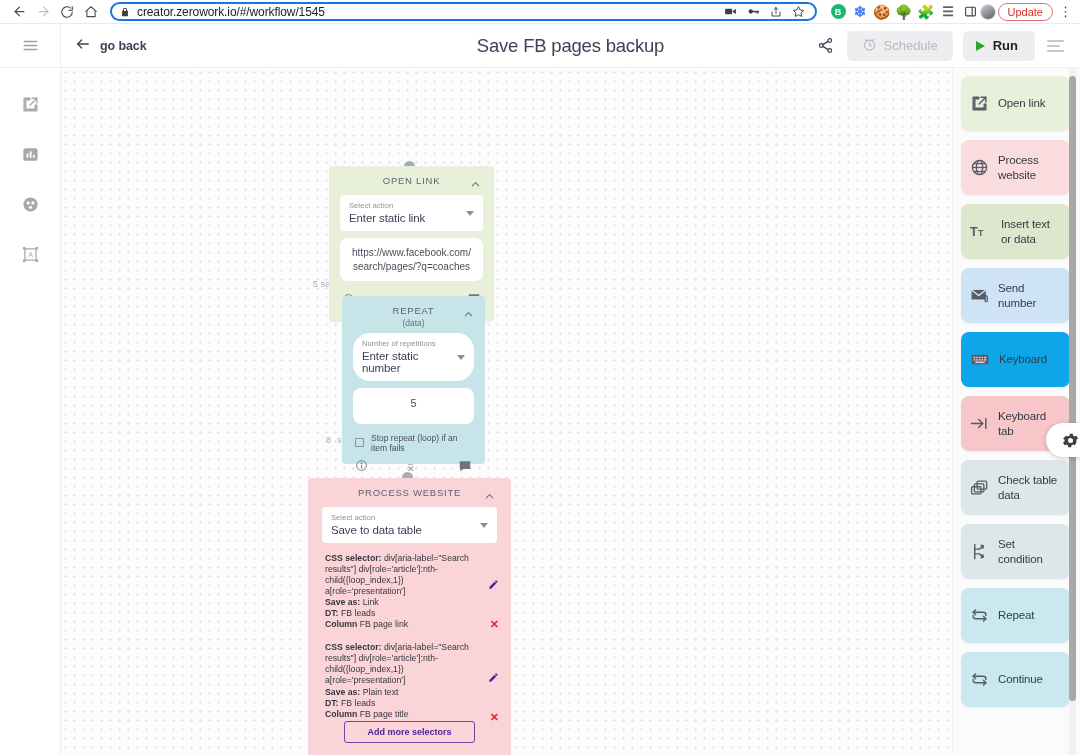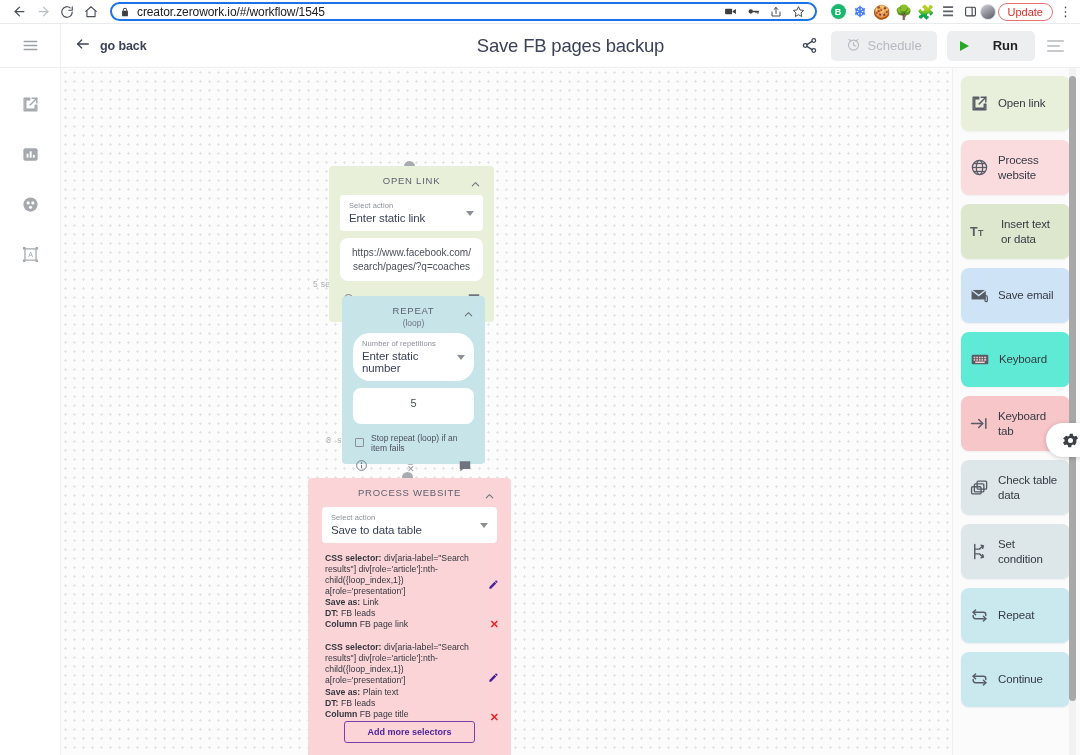"Run" #run-btn { gap: 24px -> 8px }
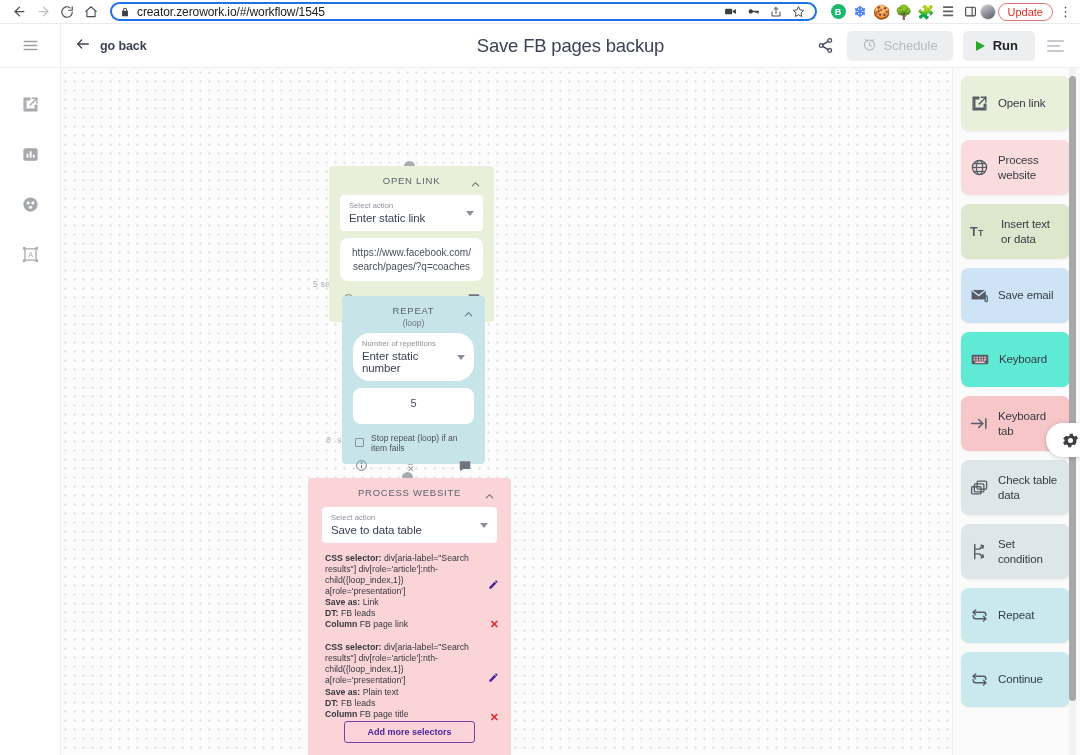"Save email" span.action-label { text: Save email -> Send number }
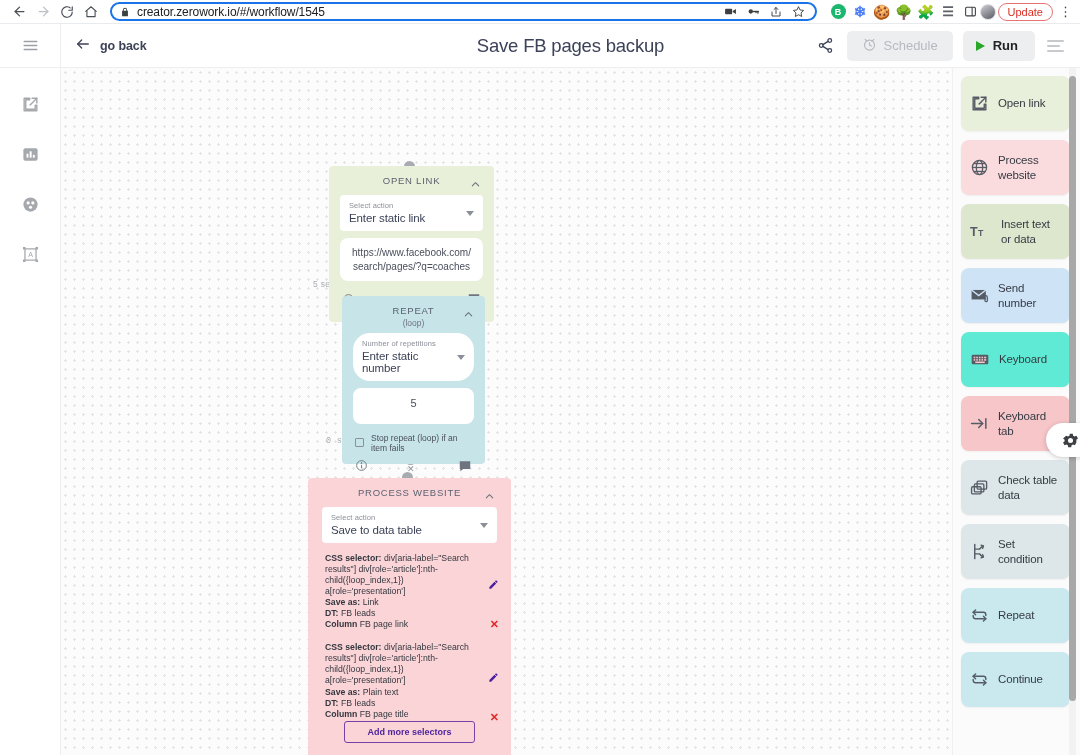"(loop)" div.node-sub { text: loop -> data }
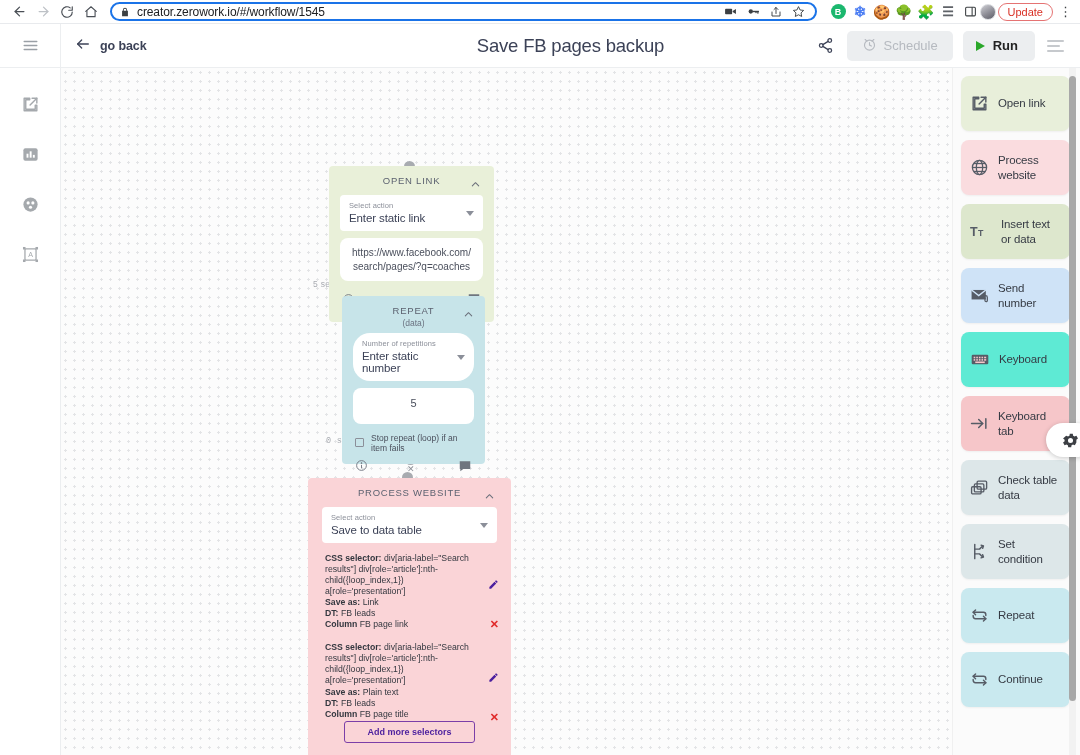"Keyboard" div.action-card { background: #5eead4 -> #0ea5e9 }
